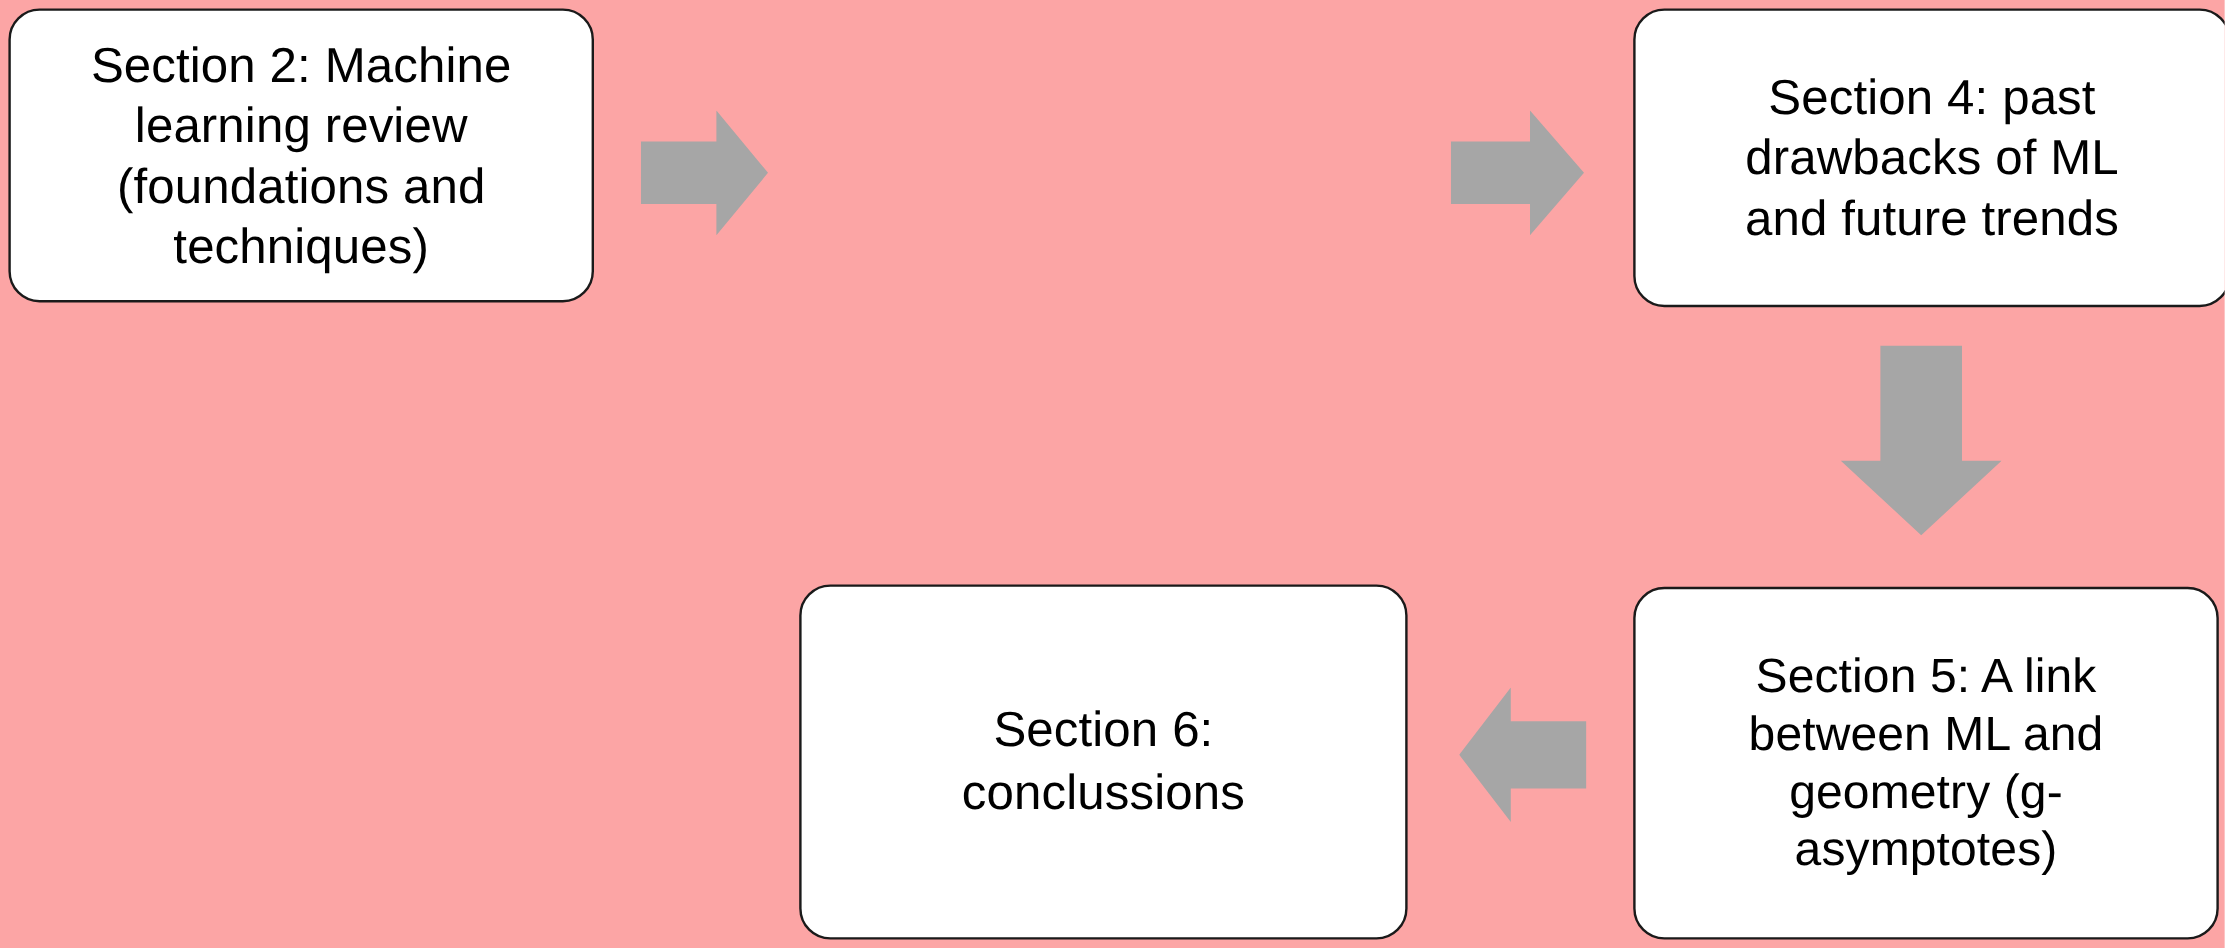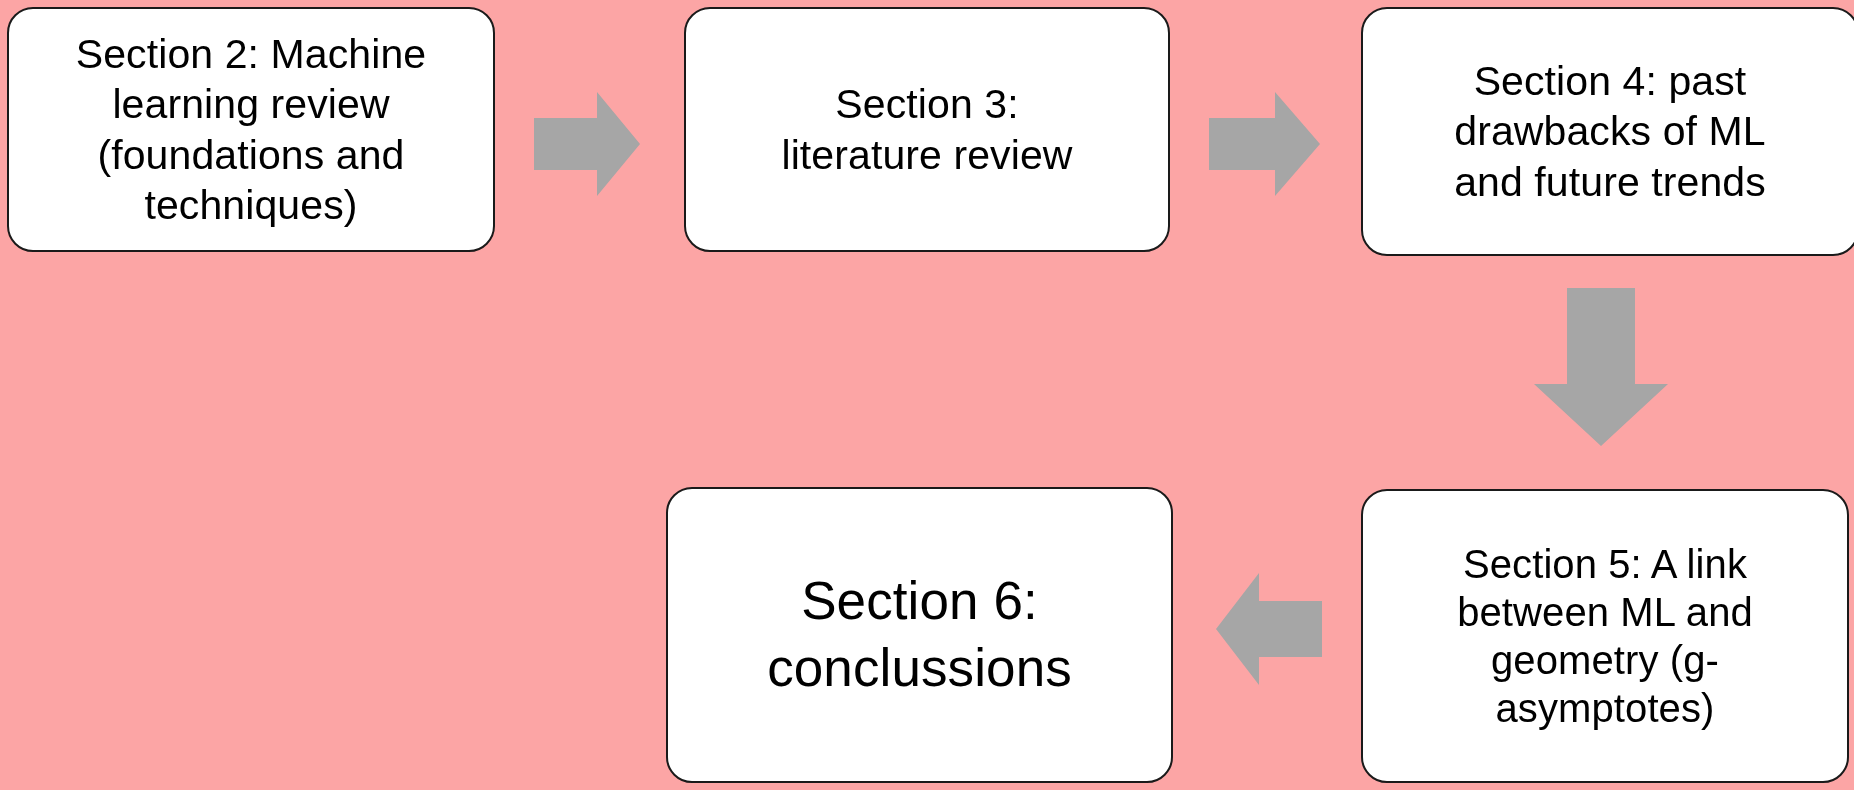"Section 3:" div.flow-box { html: <div> <span>Section 3: literature review</span> </div> -> none }
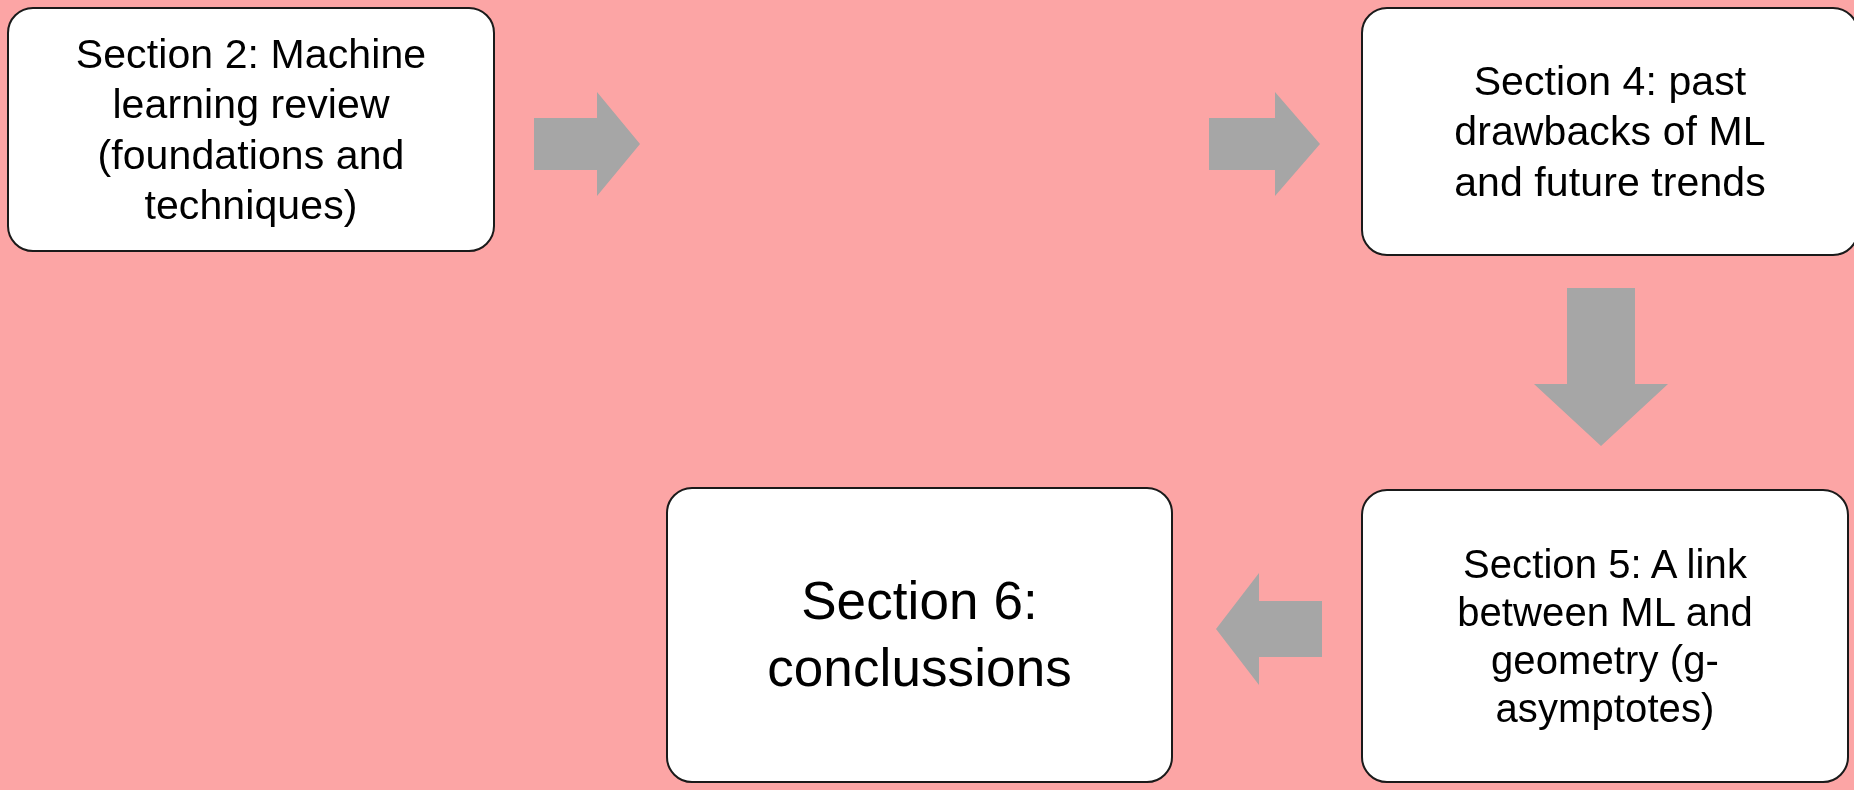"Section 6:" #box-section6 .box-label { font-size: 53px -> 41px }
